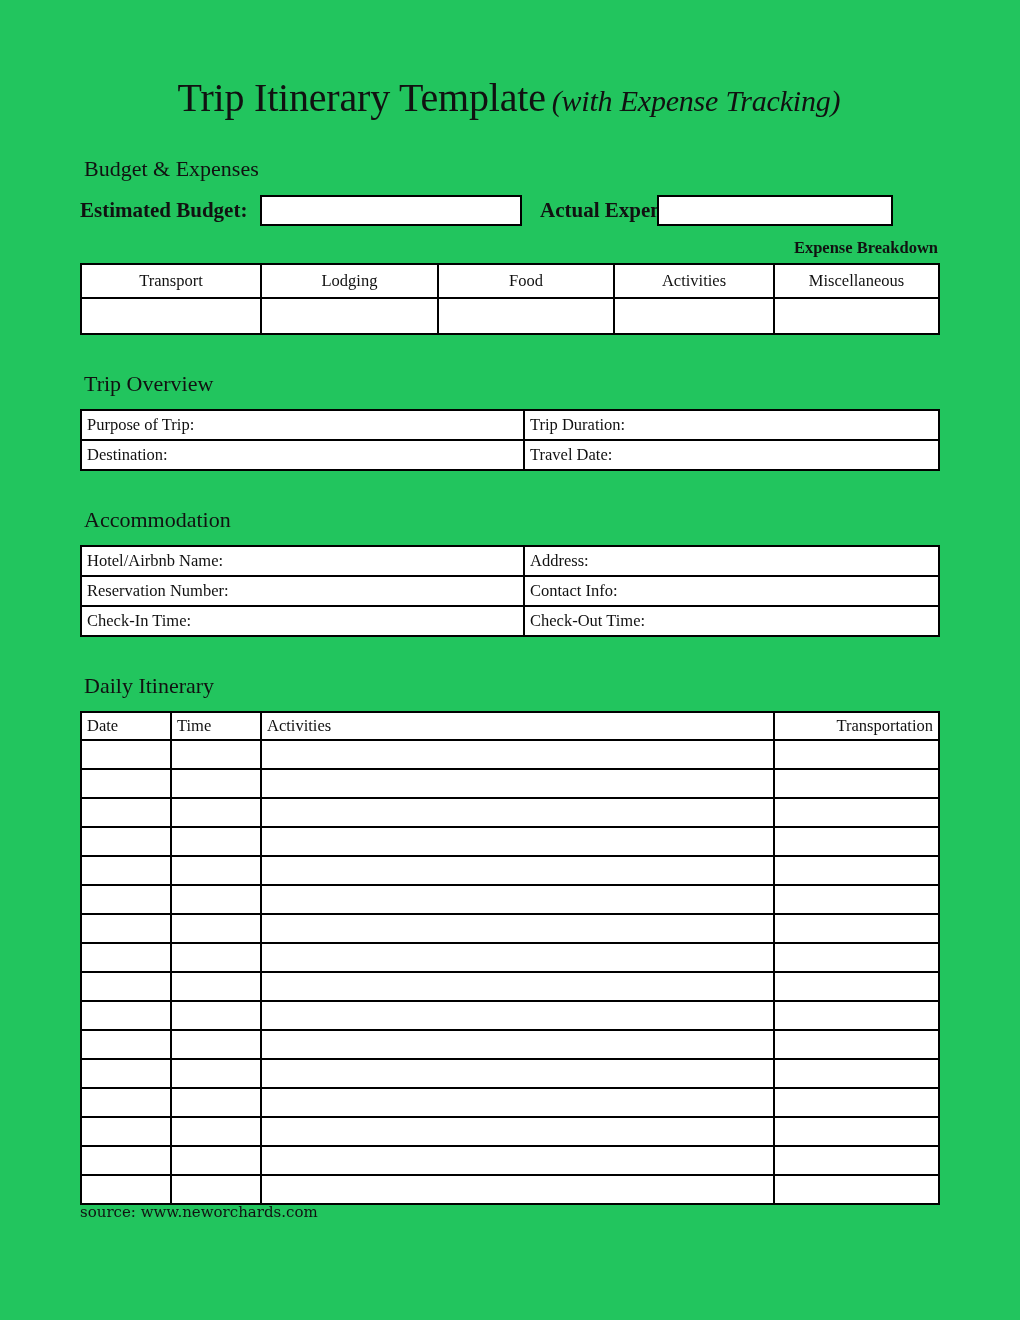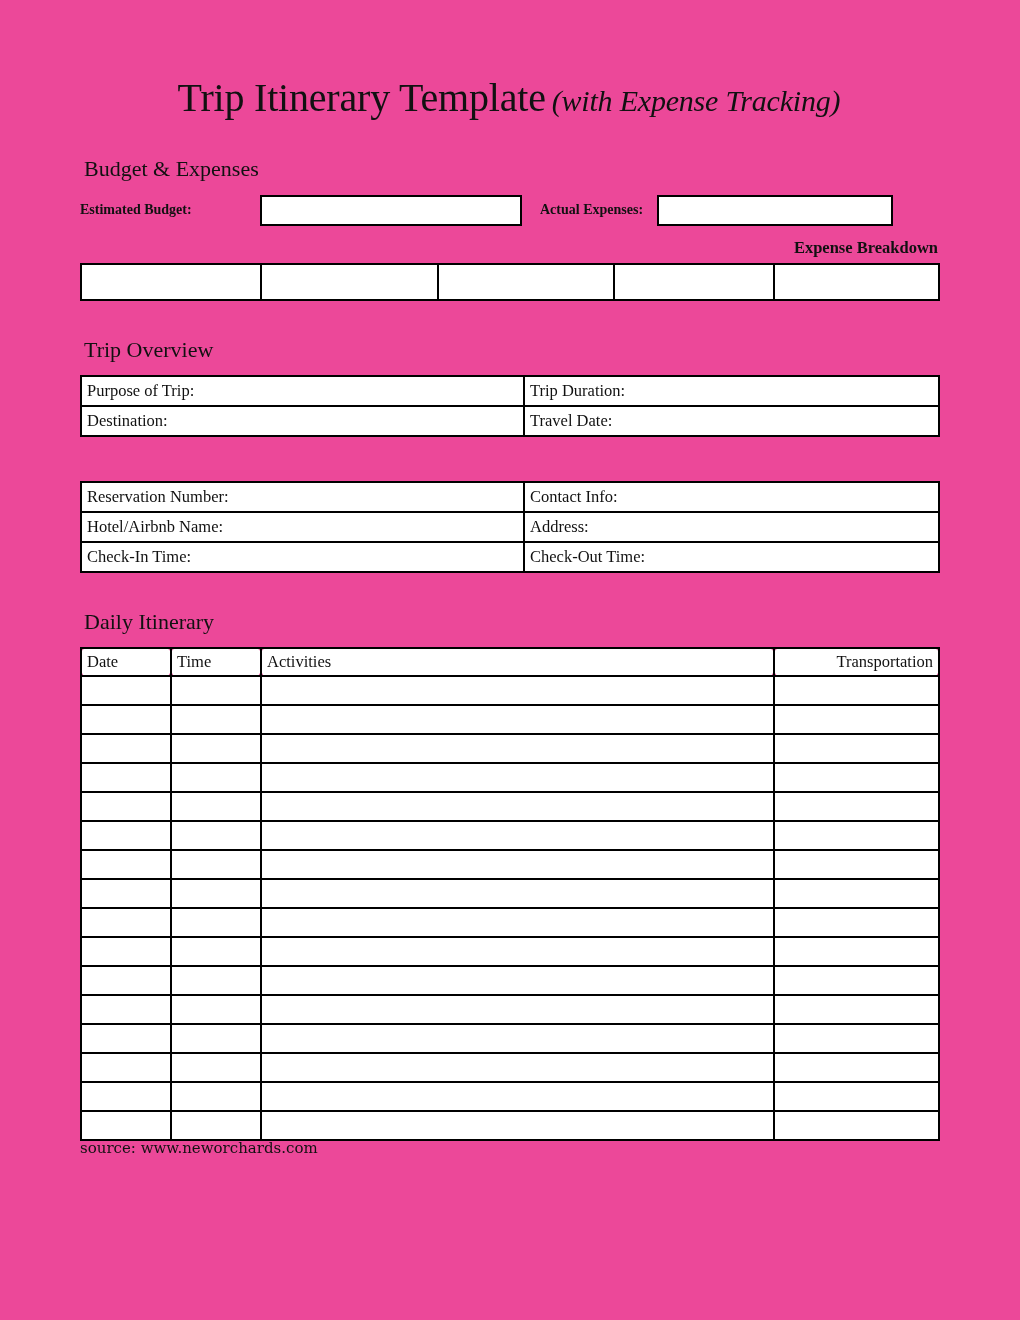"Trip Itinerary Template (with Expense" .page { background: #ec4899 -> #22c55e }
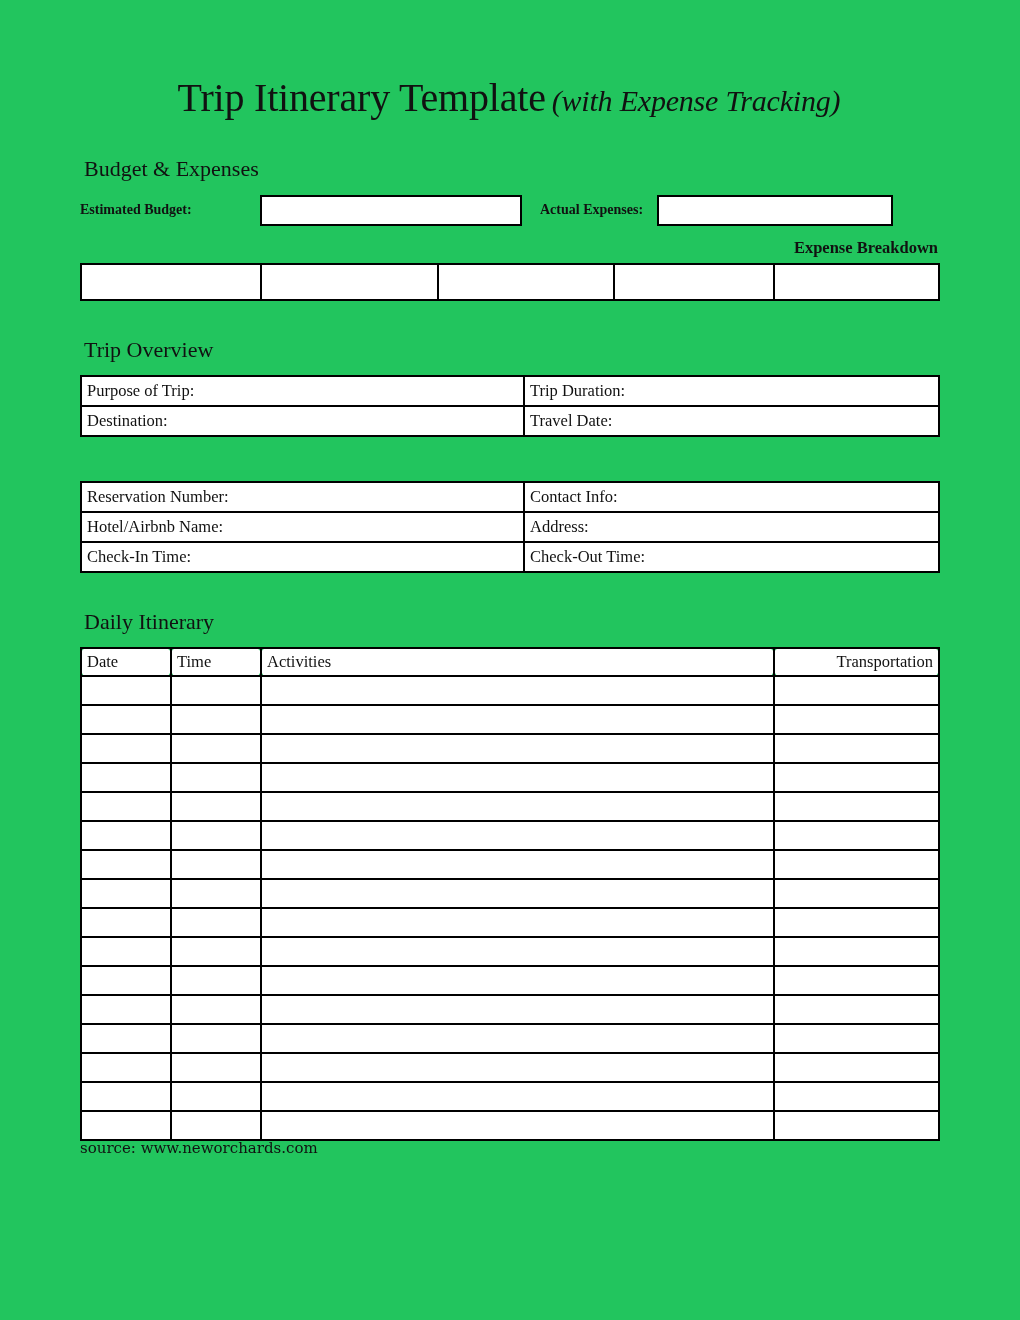"Estimated Budget:" .budget-label { font-size: 14px -> 21px }
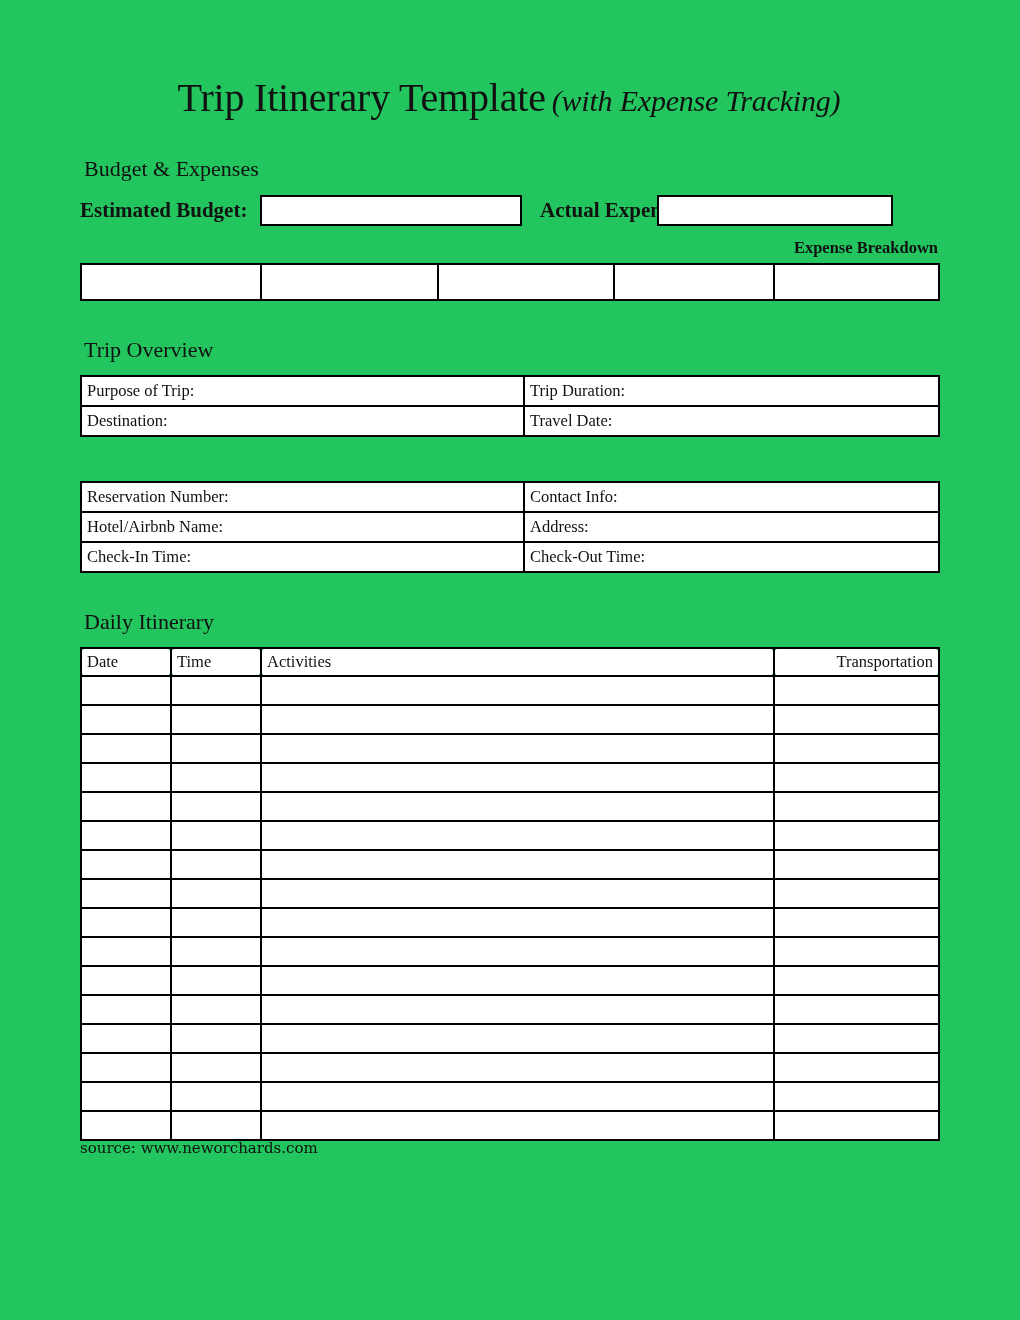"Transport" tr { html: none -> <tr> <td>Transport</td> <td>Lodging</td> <td>Food</td> <td>Activities</td> <td>Miscellaneous</td> </tr> }
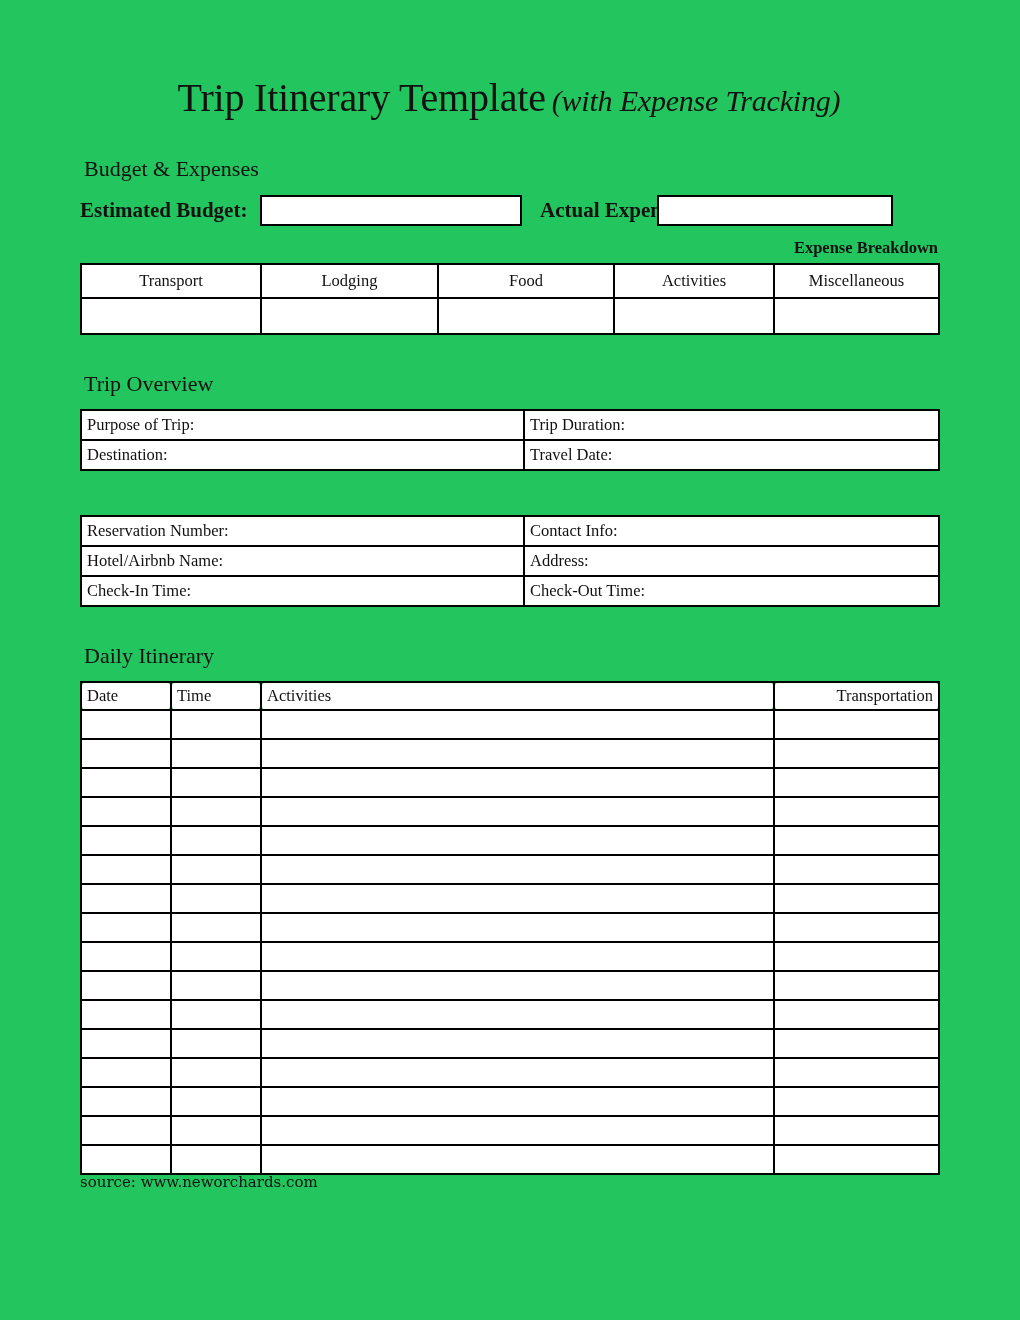"Accommodation" div.section-heading { html: none -> <div>Accommodation</div> }
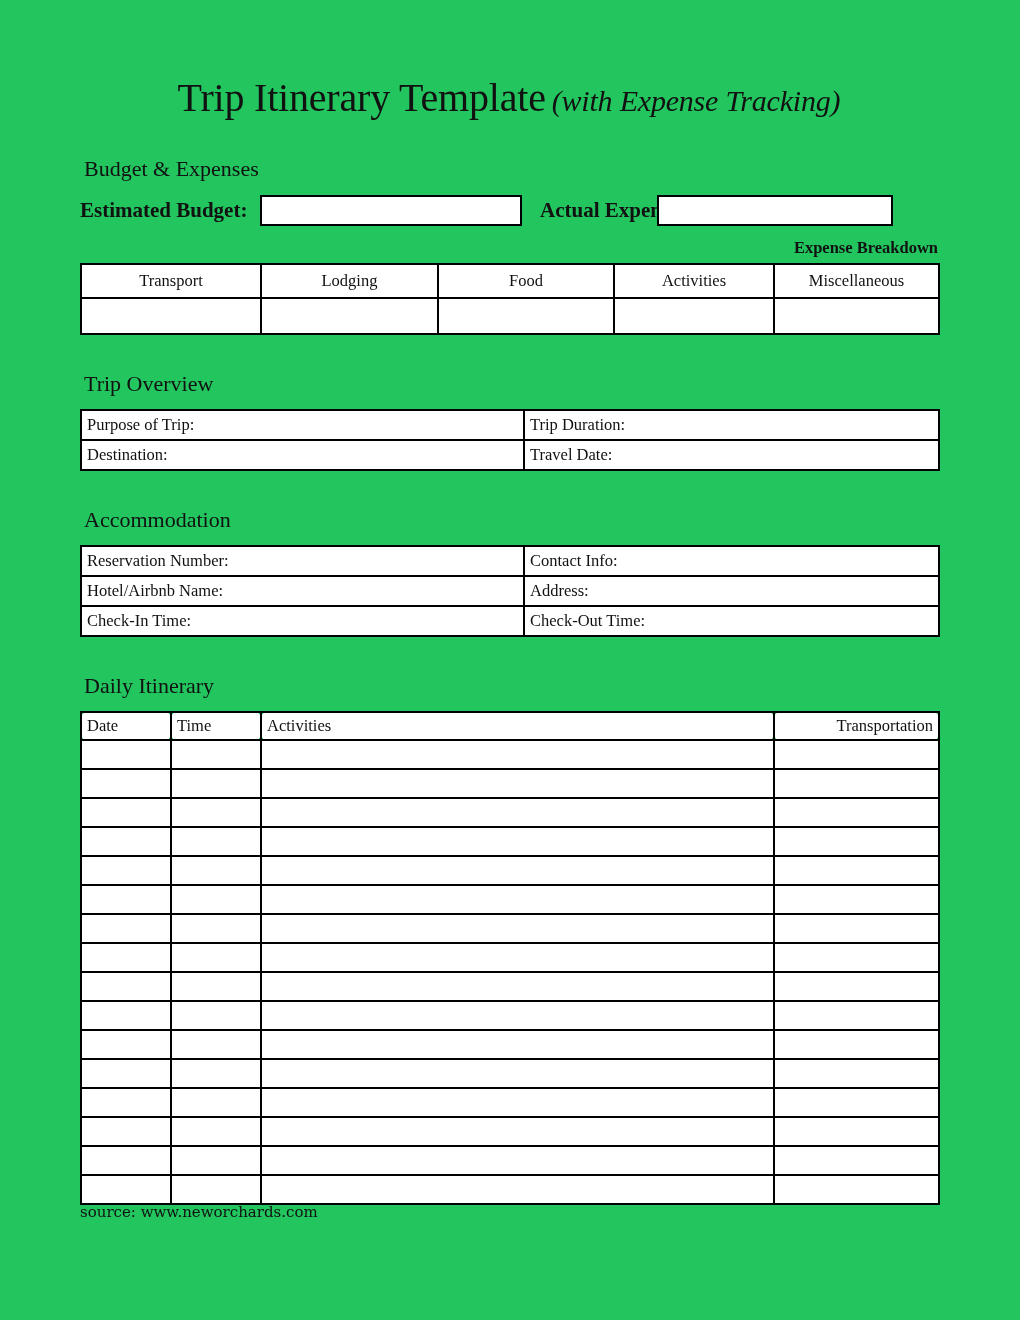"Reservation Number:" tr { order: before "Hotel/Airbnb Name:" -> after "Hotel/Airbnb Name:" }
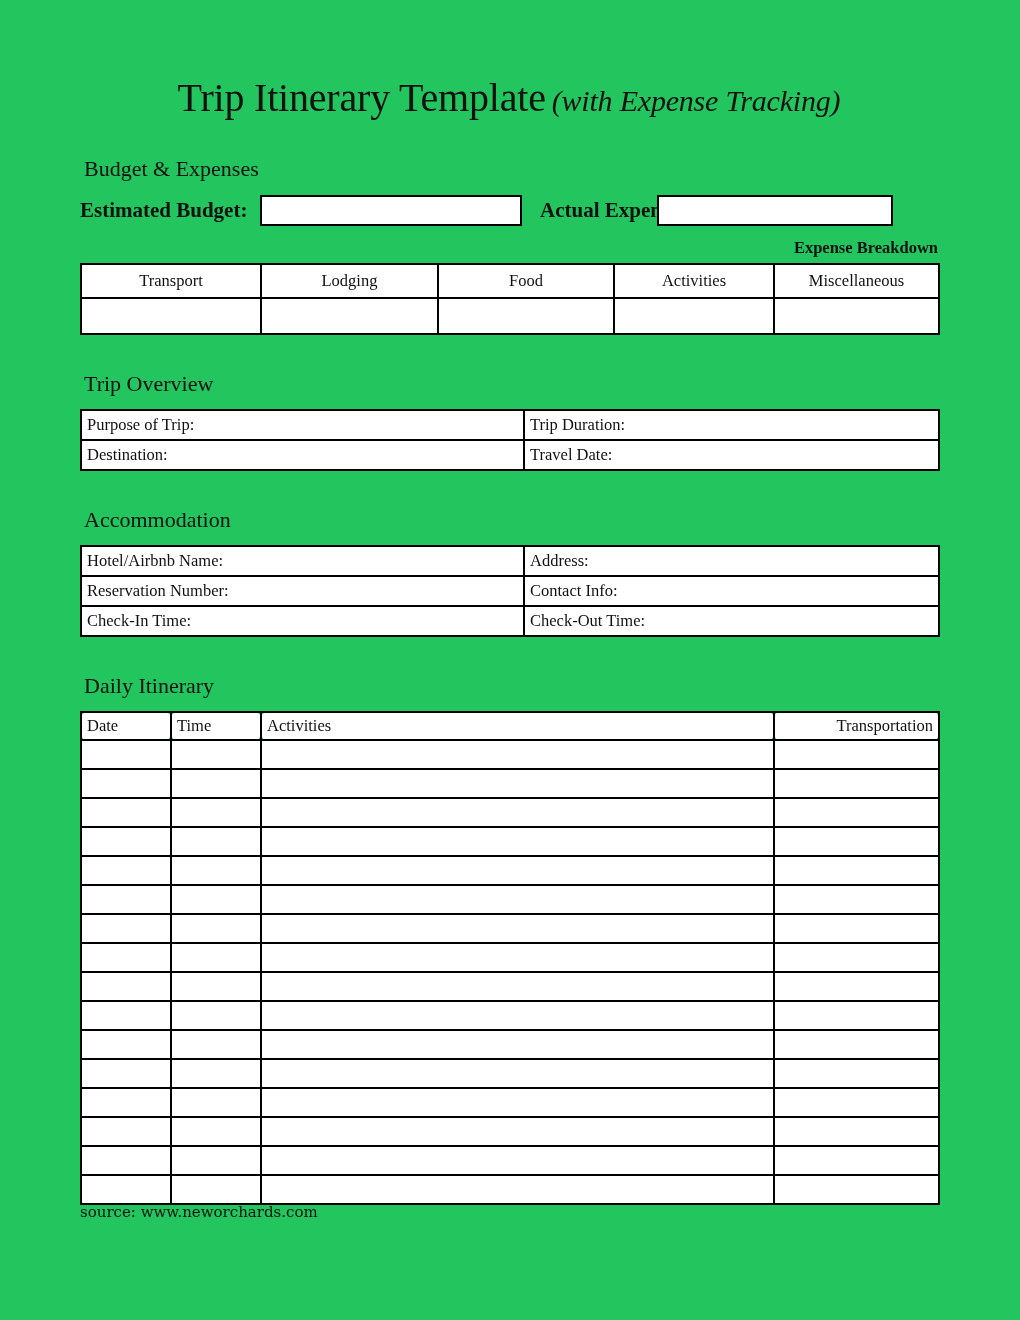"Date" table.itinerary th { border-radius: 6px -> none }
